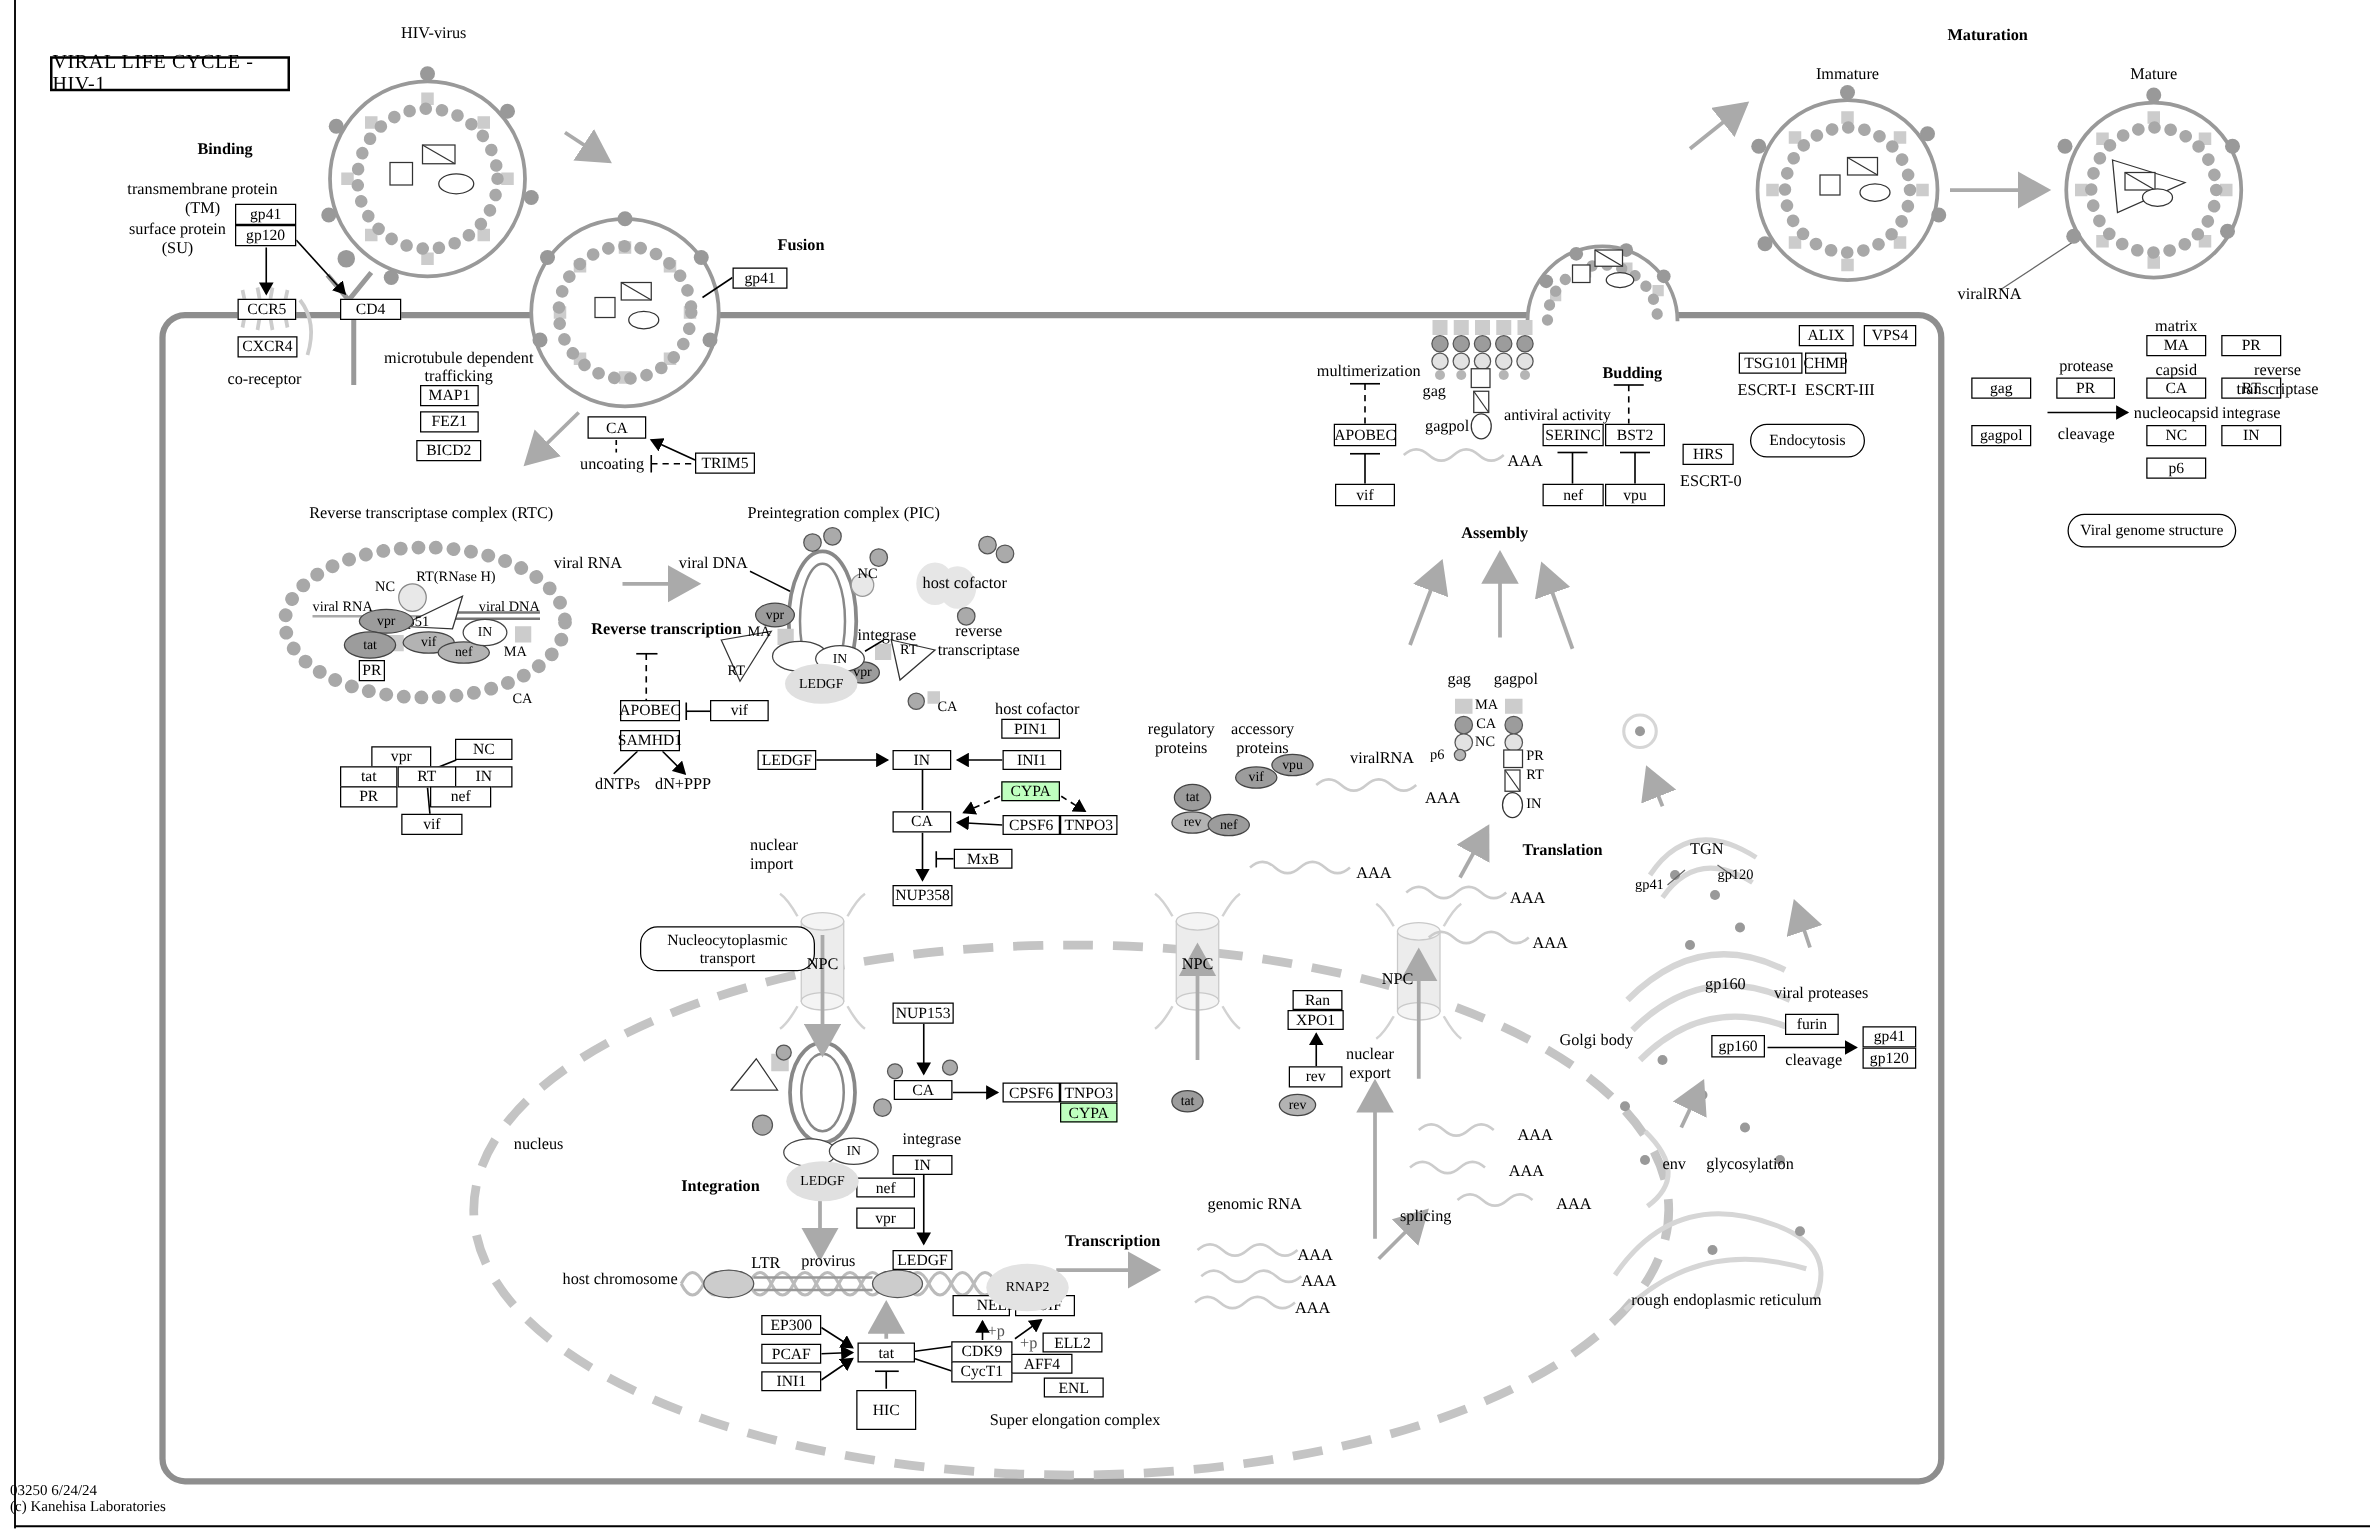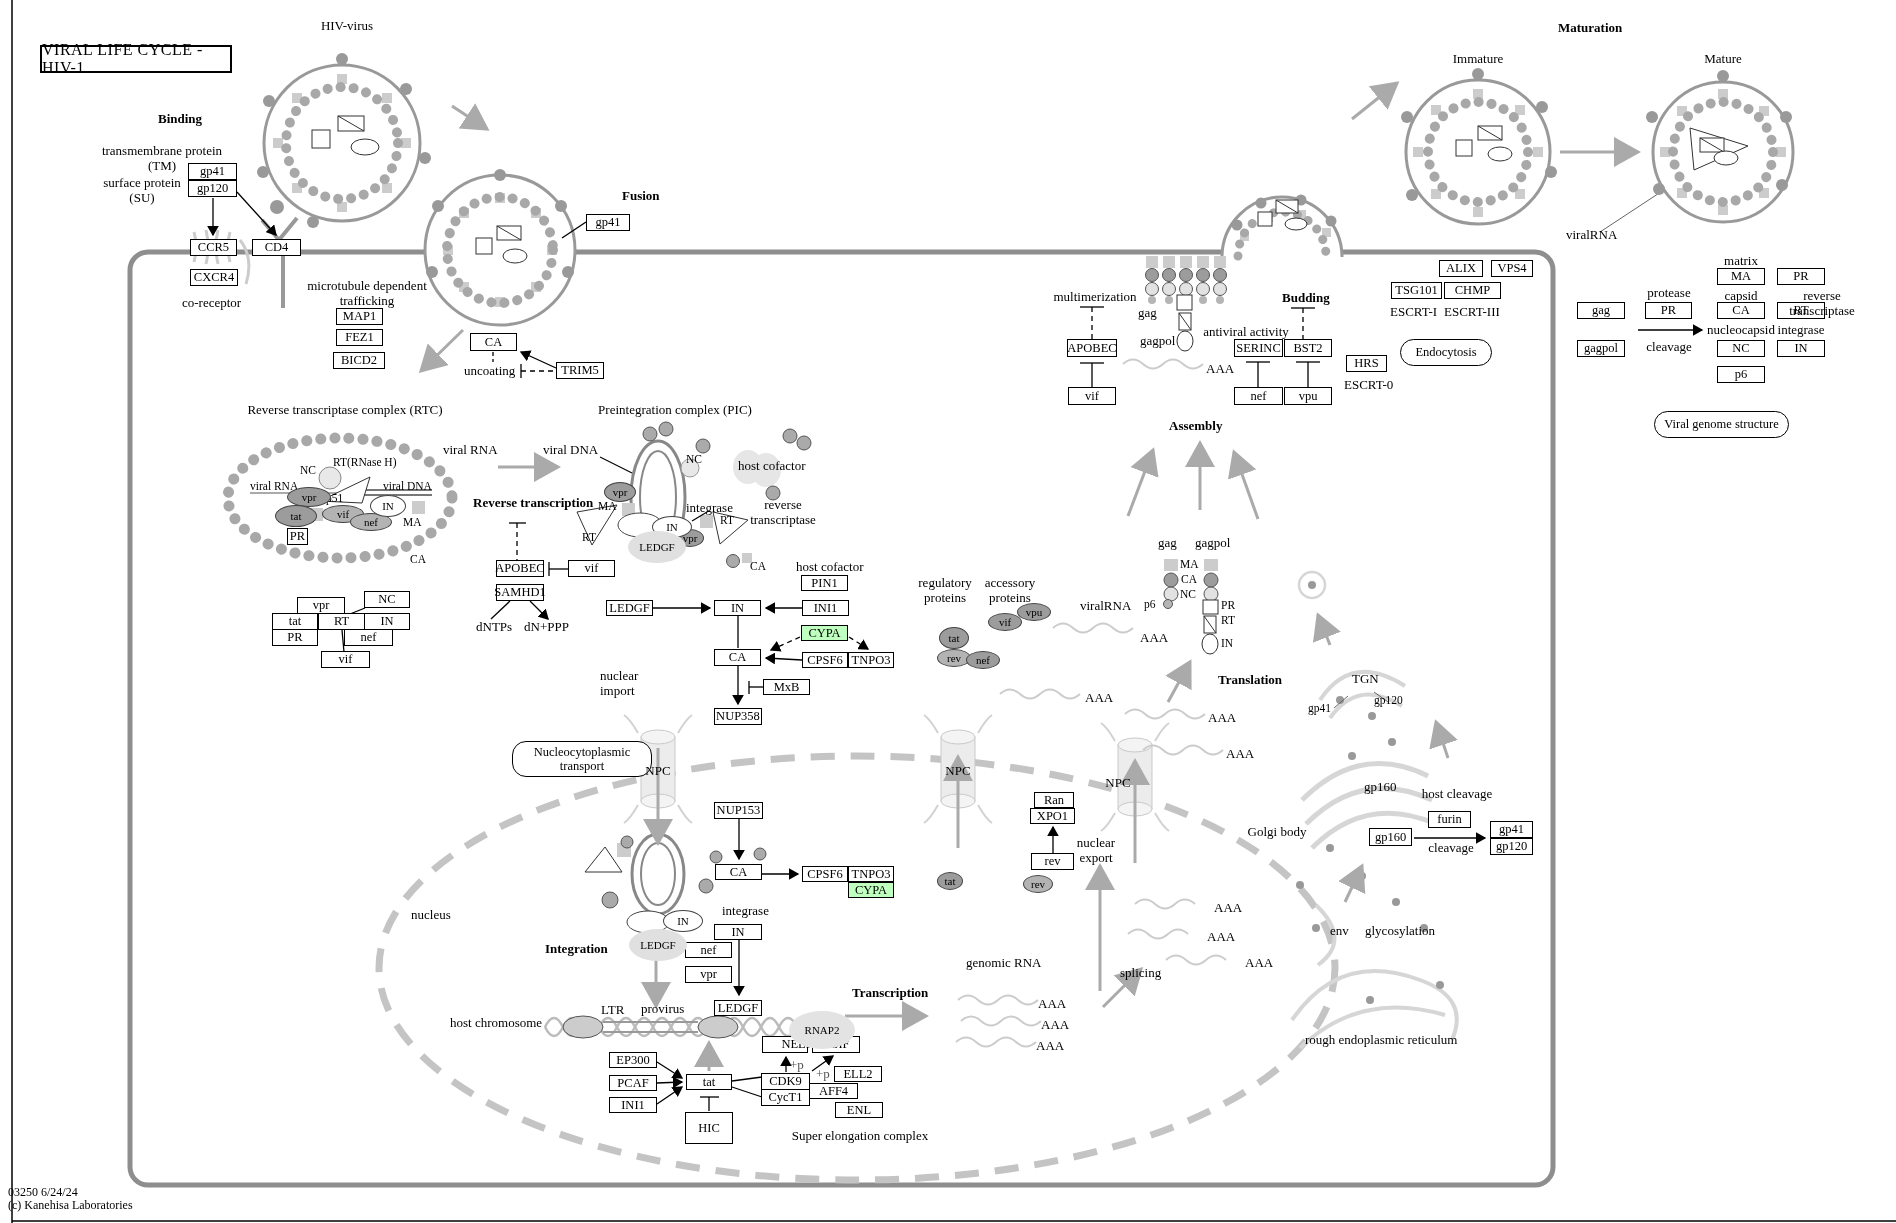"CD4" div.box { left: 252px -> 272px }
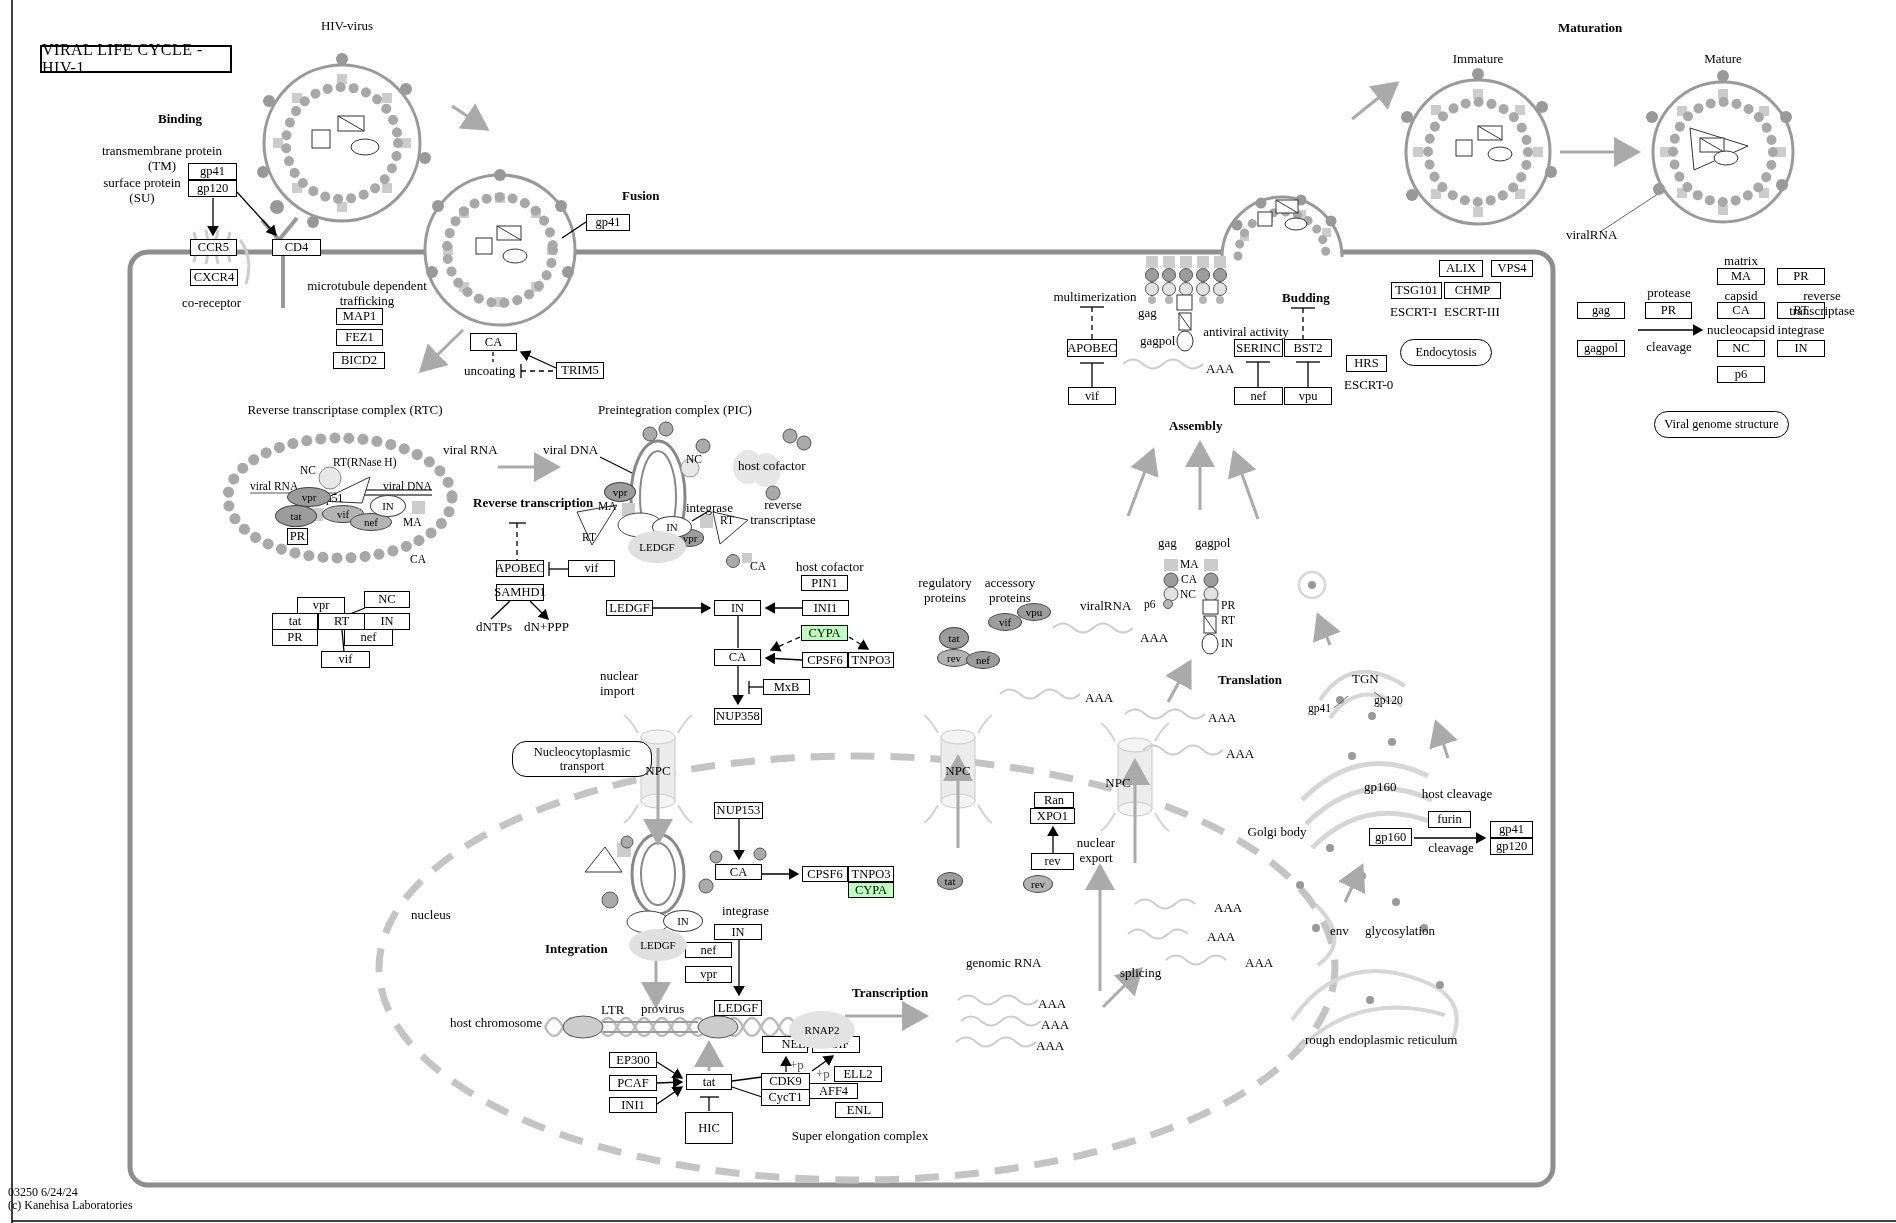"CHMP" div.box { width: 57px -> 33px }
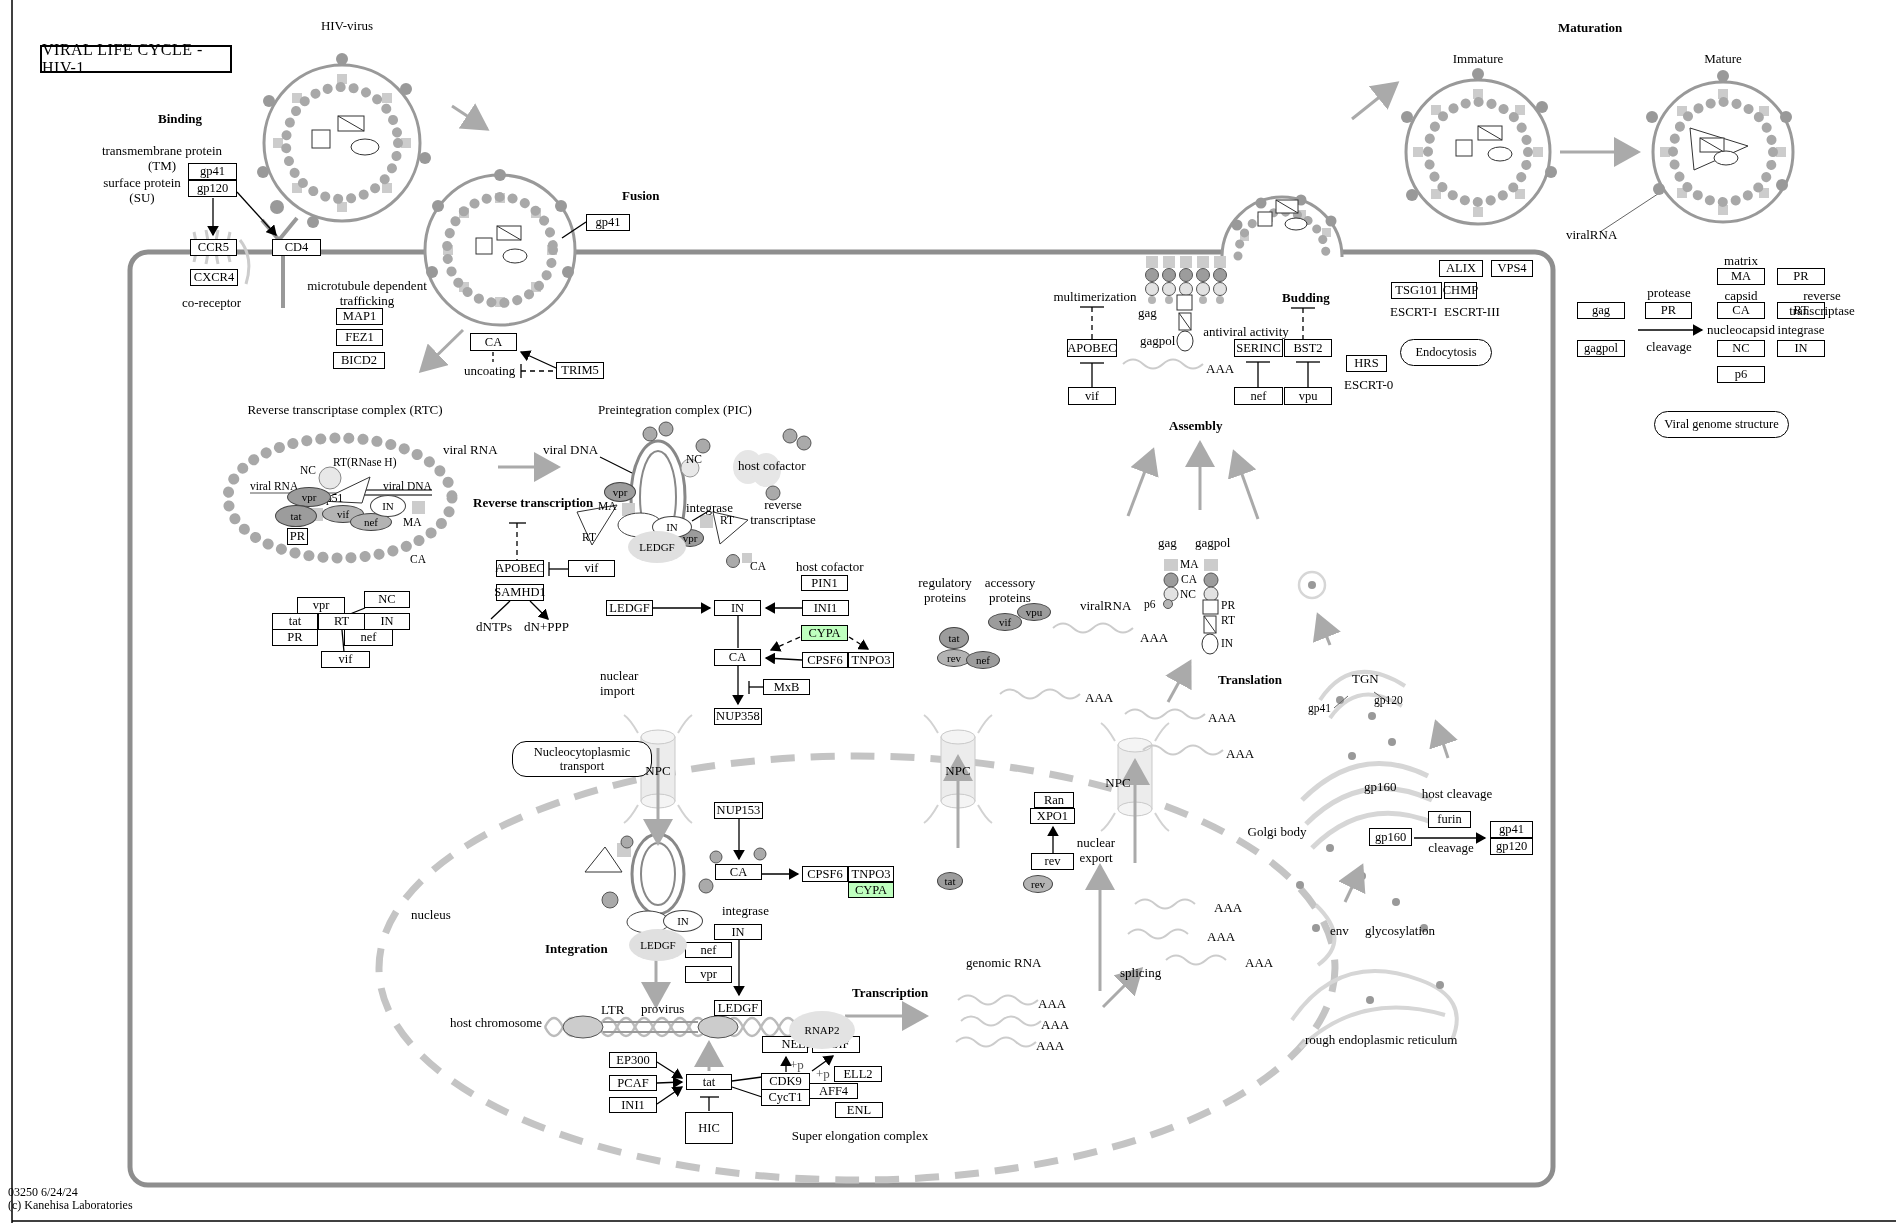"host cleavage" div.lbl { text: host  cleavage -> viral  proteases }
